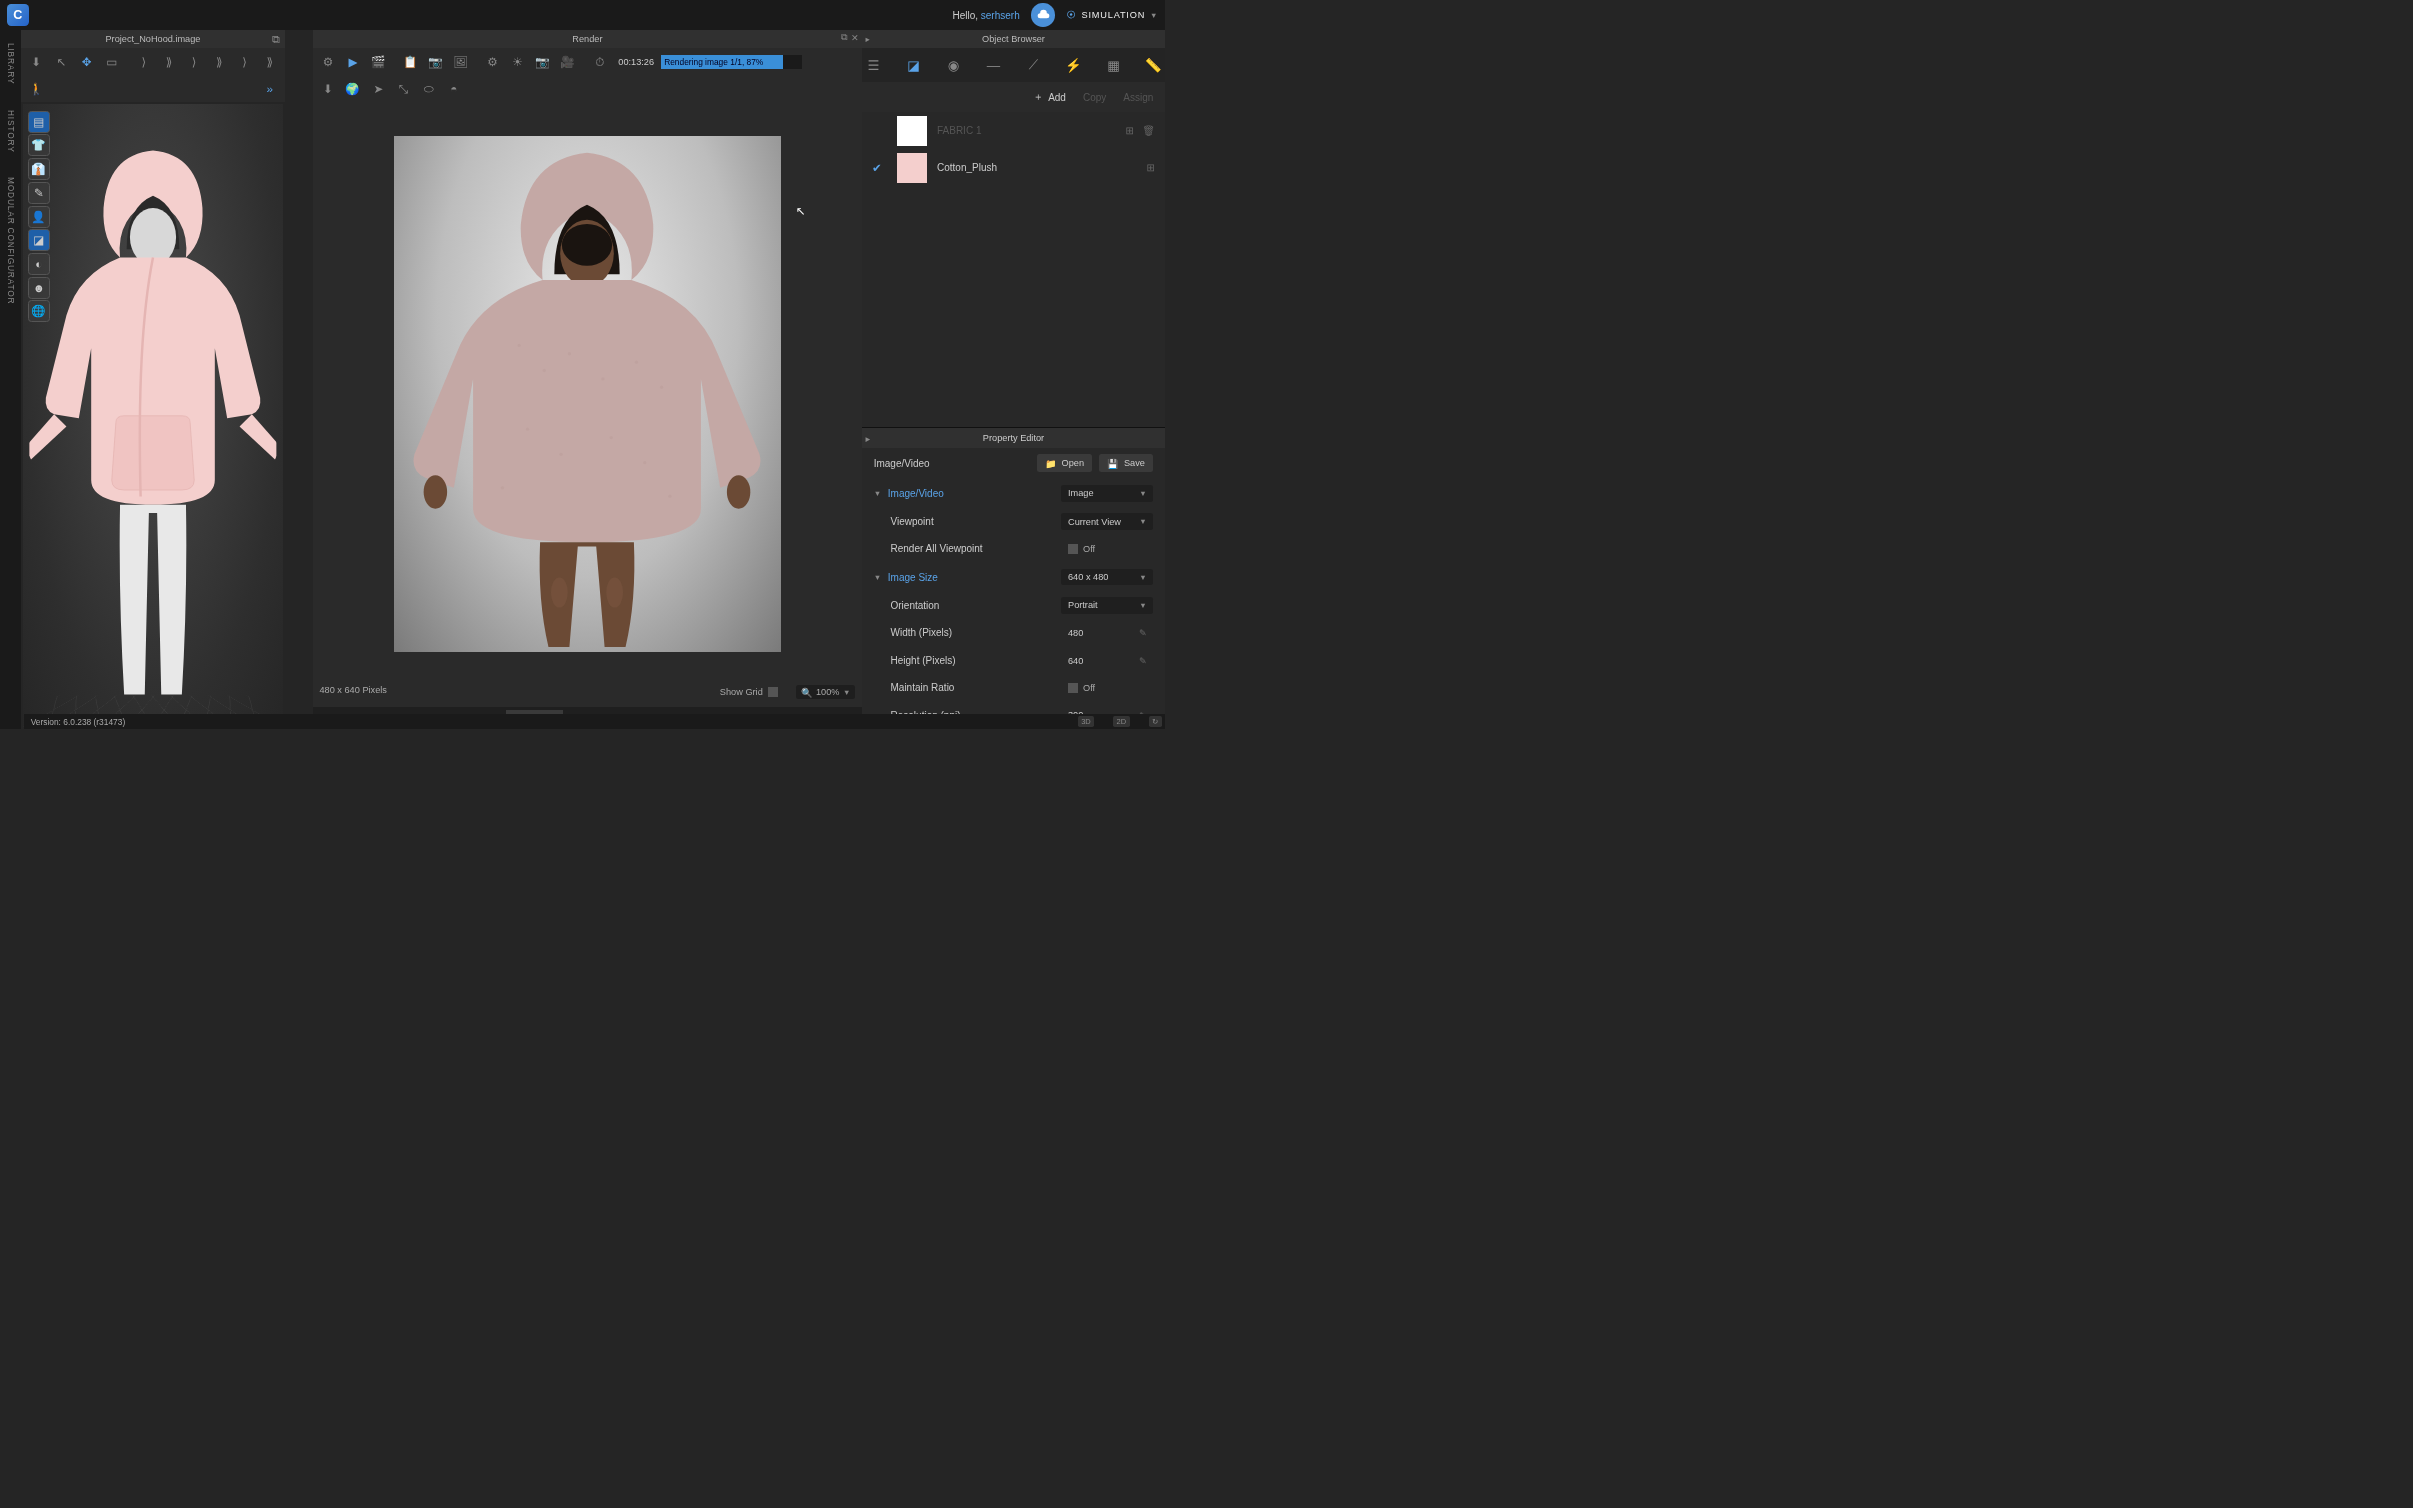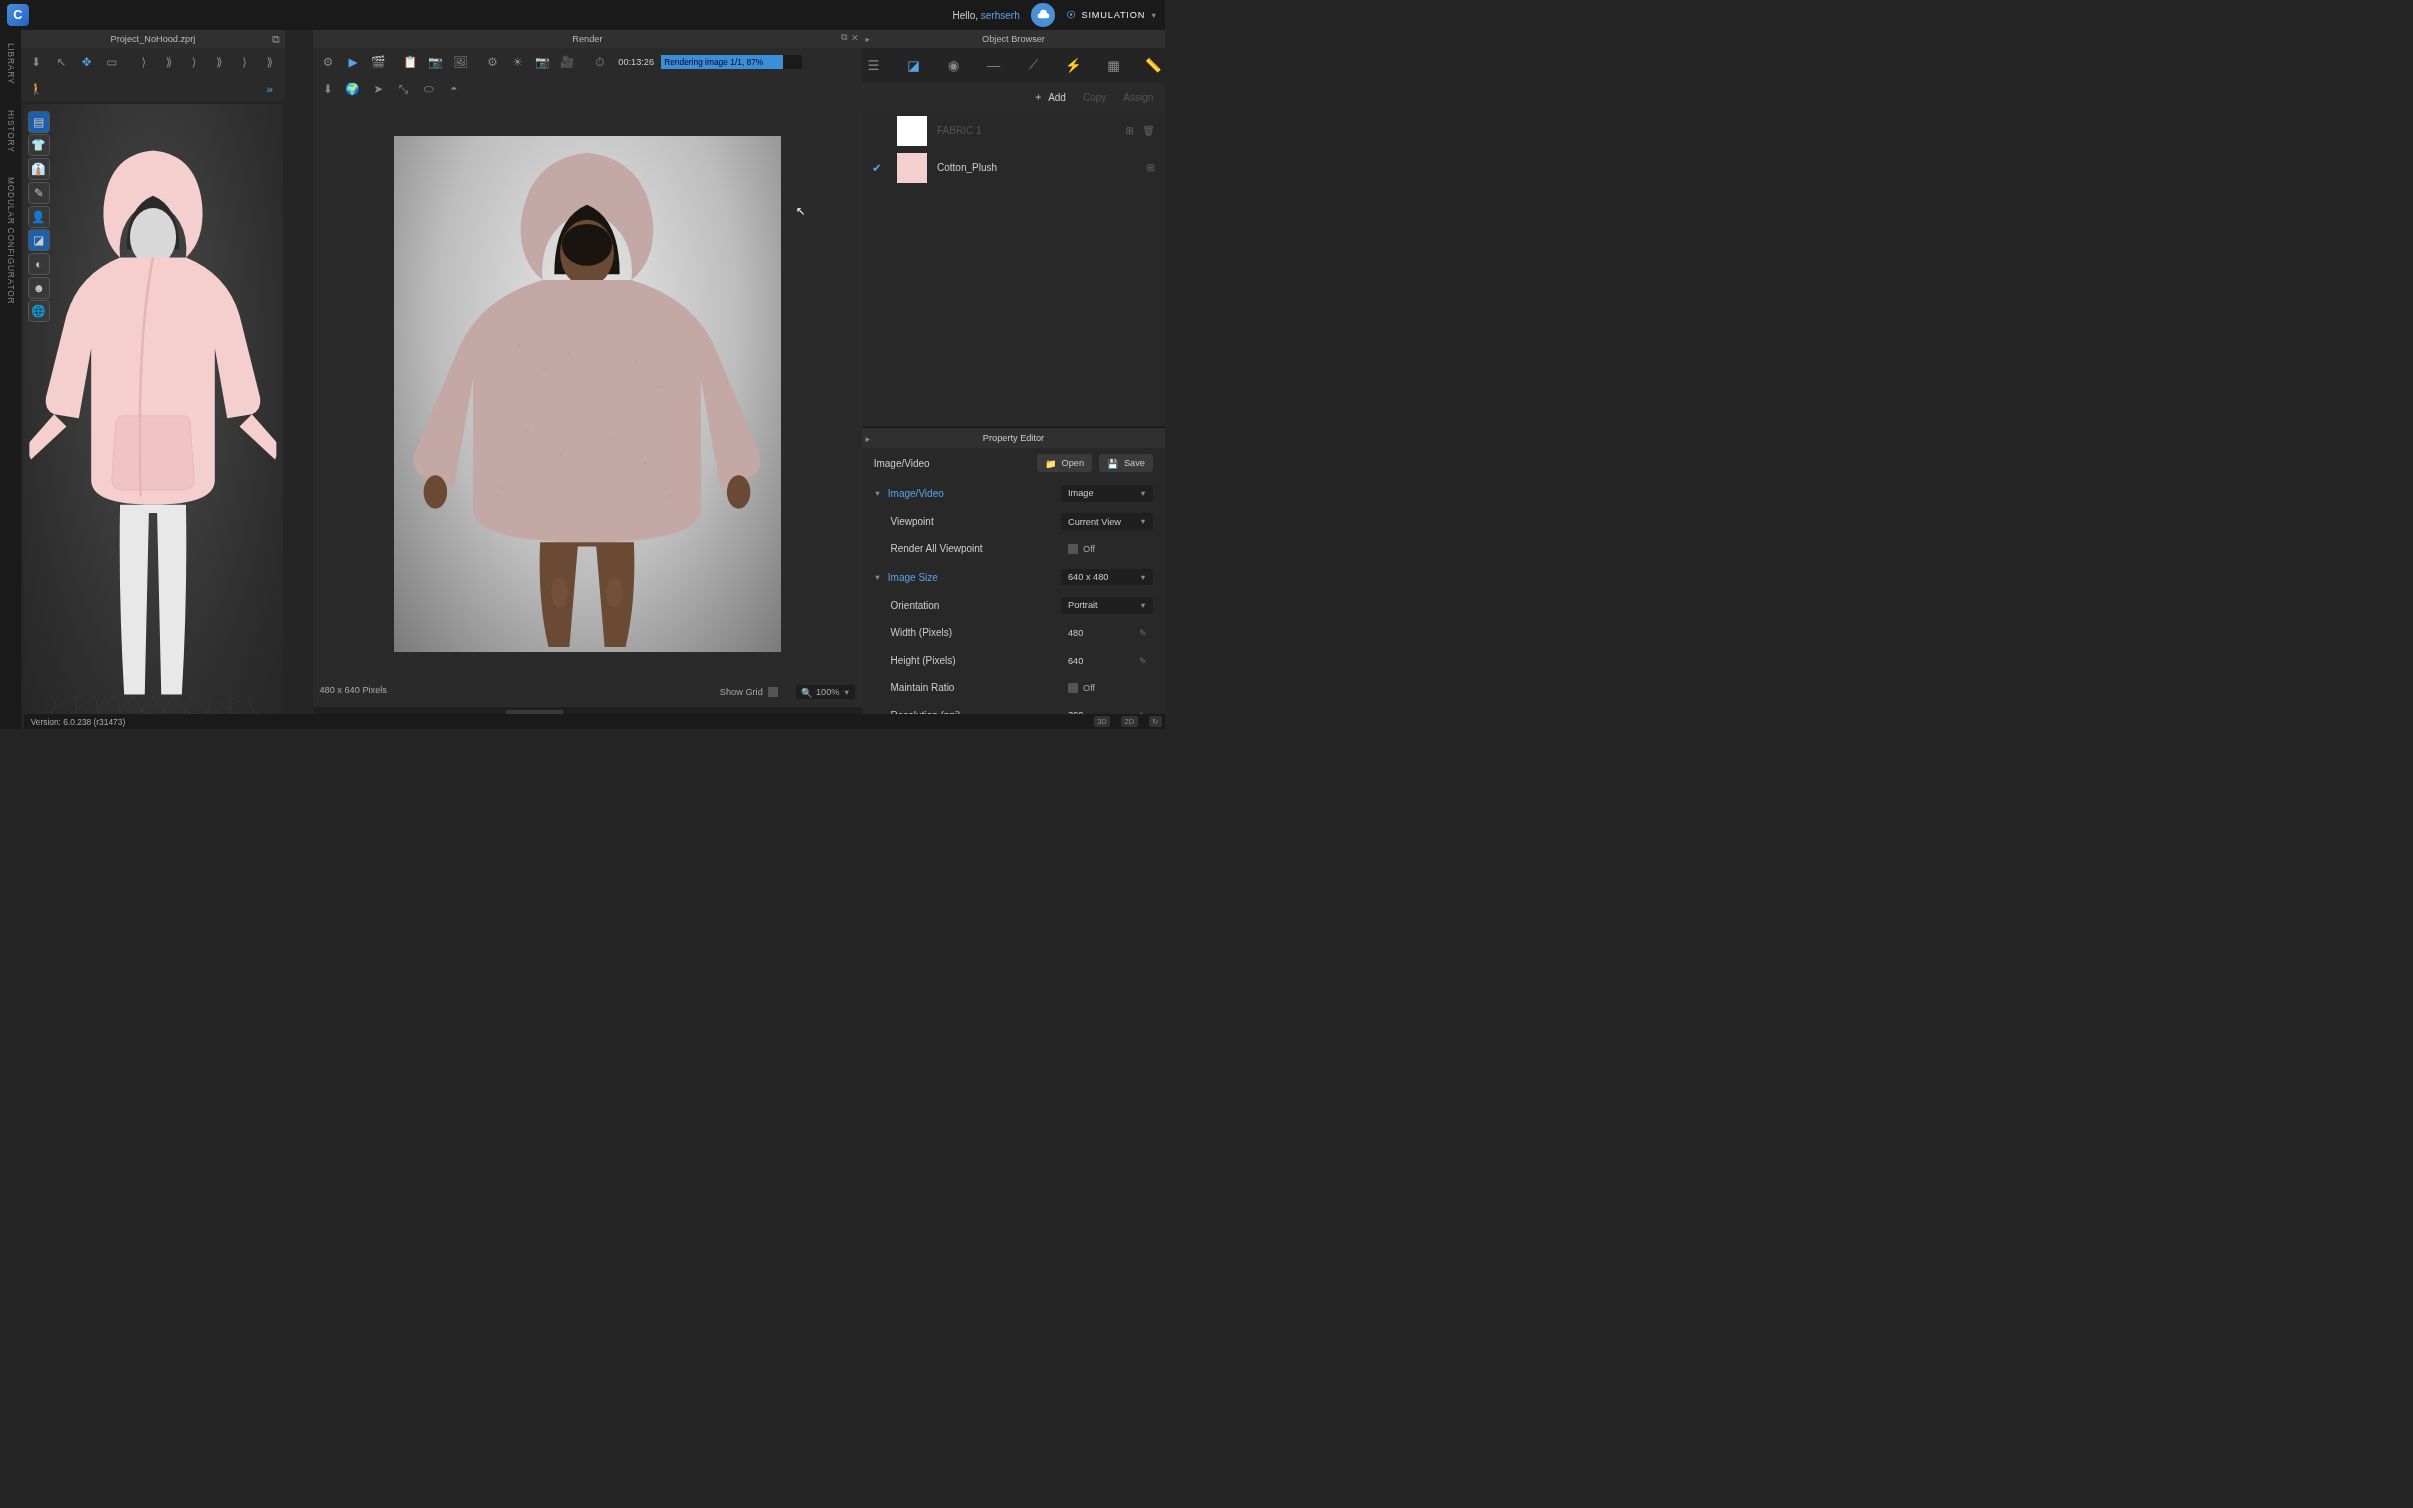"Project_NoHood.zprj" span { text: NoHood.zprj -> NoHood.image }
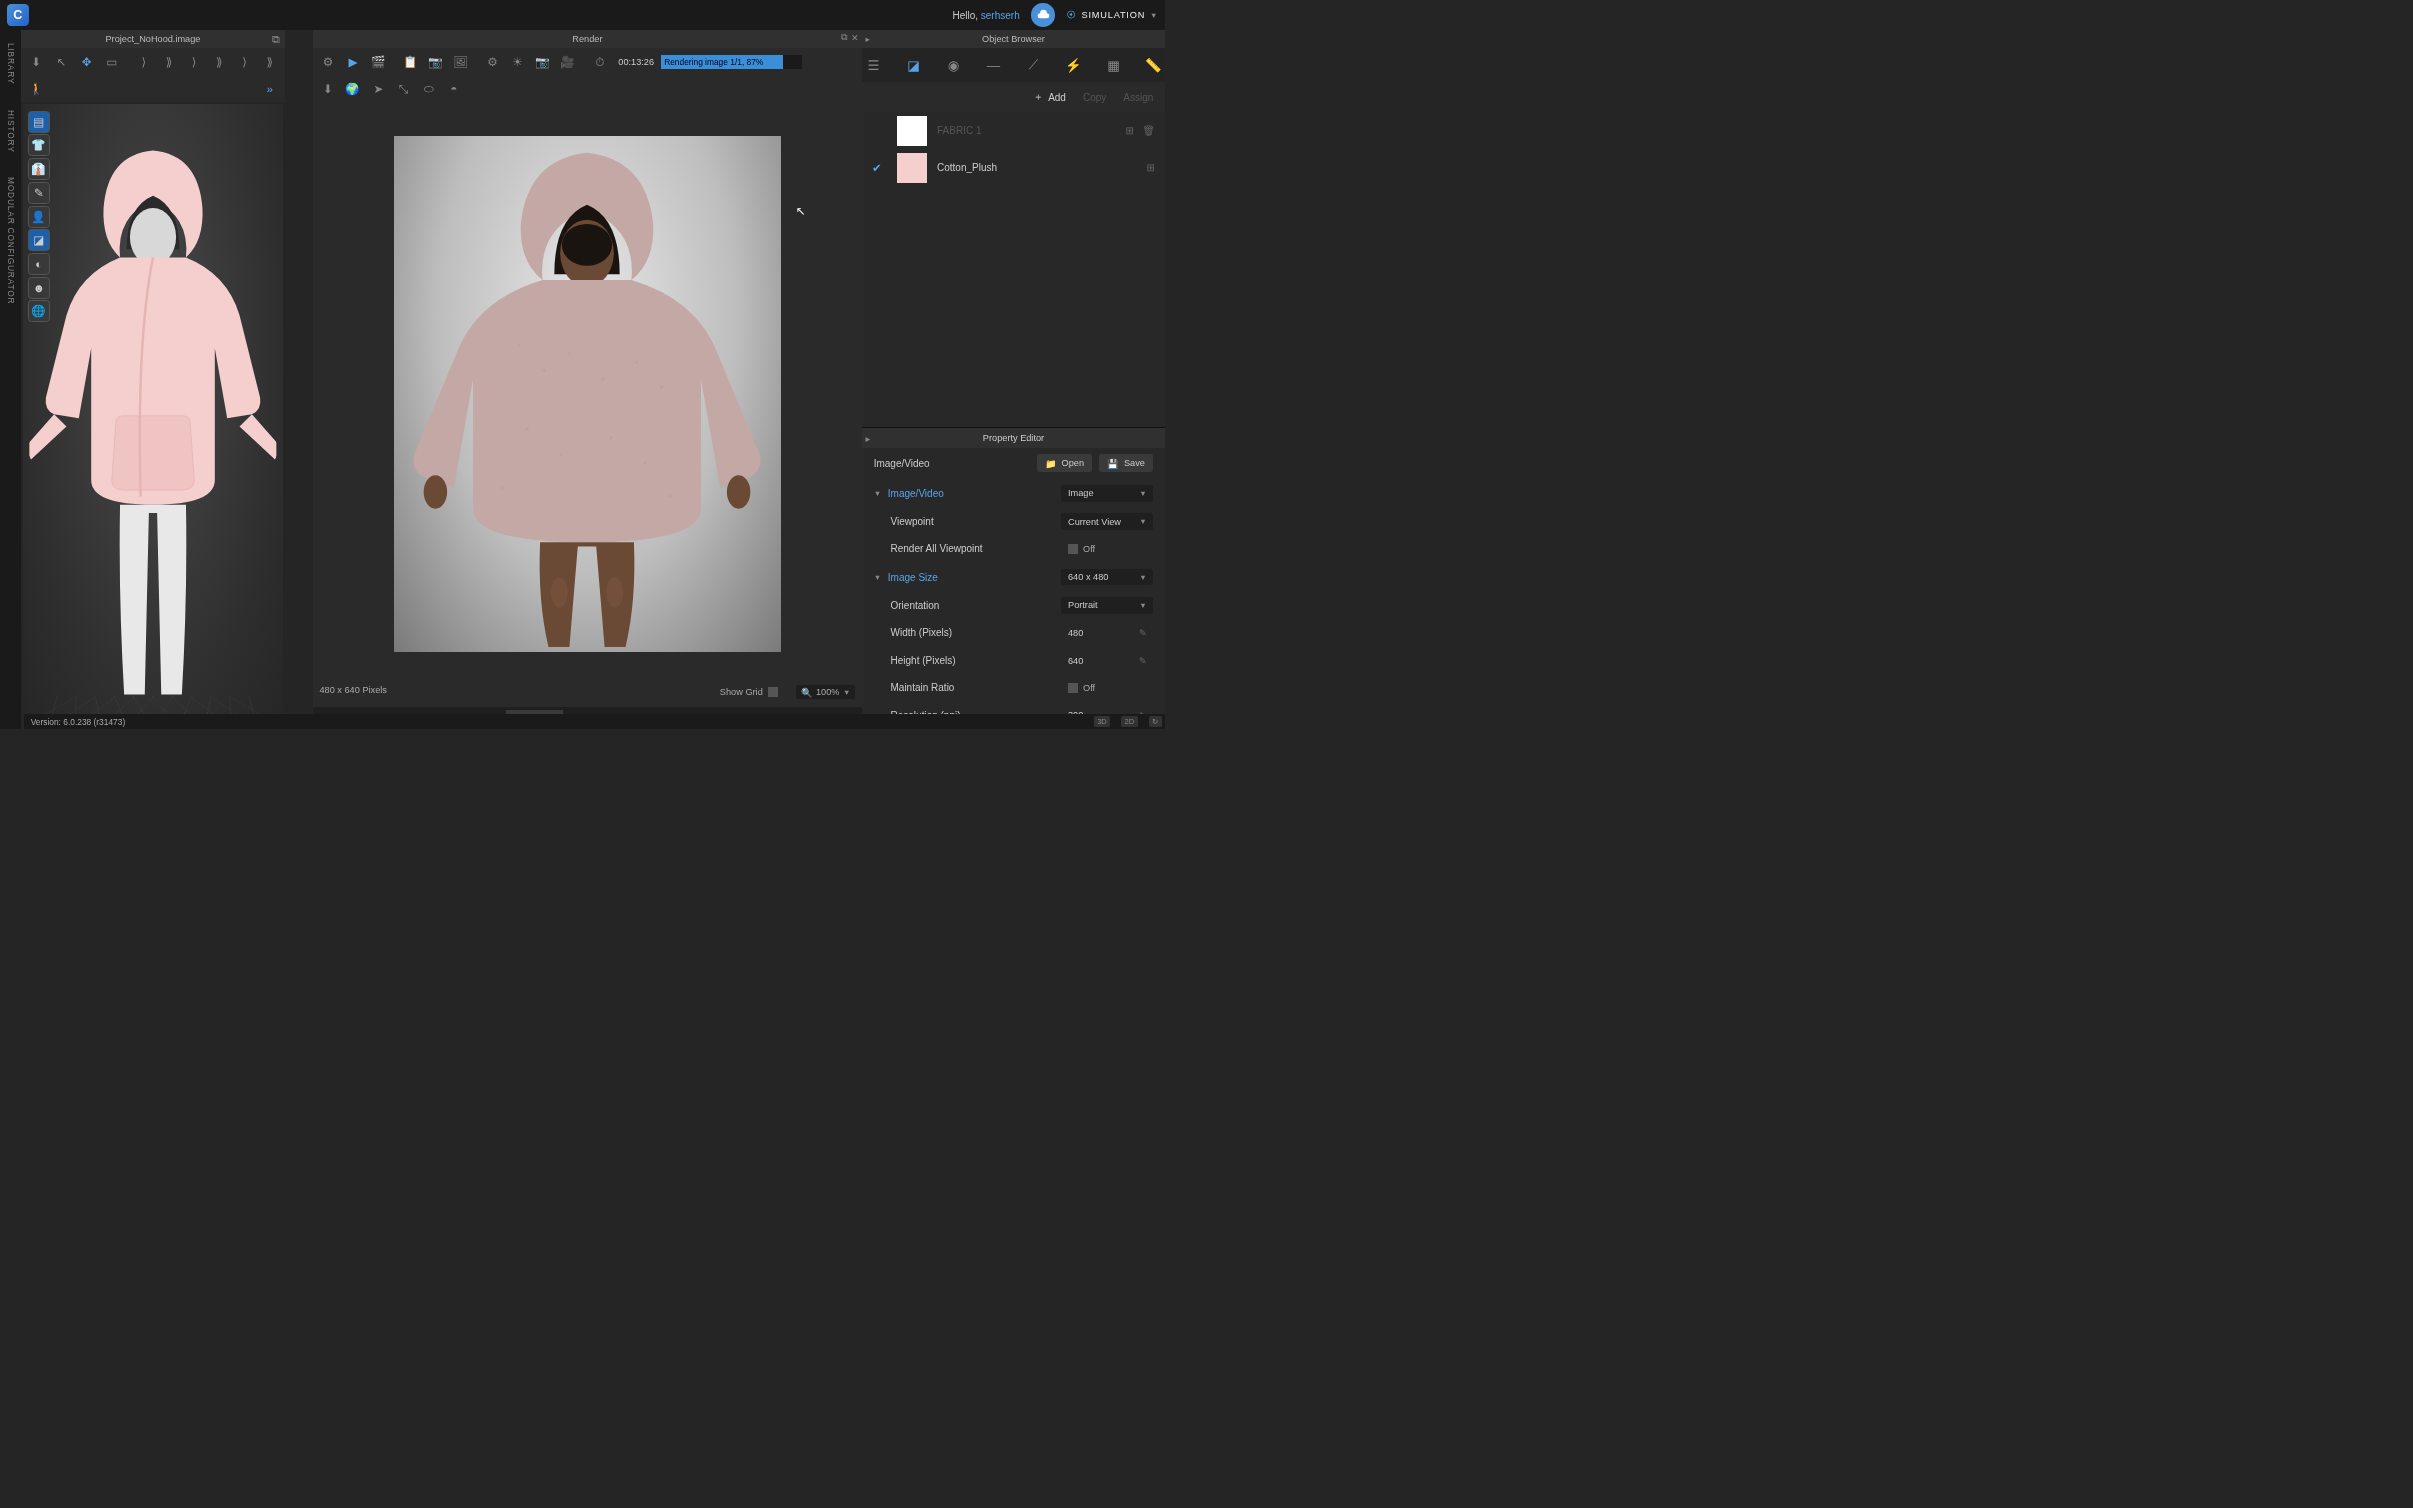"3D" .view-toggle-group { gap: 11px -> 19px }
